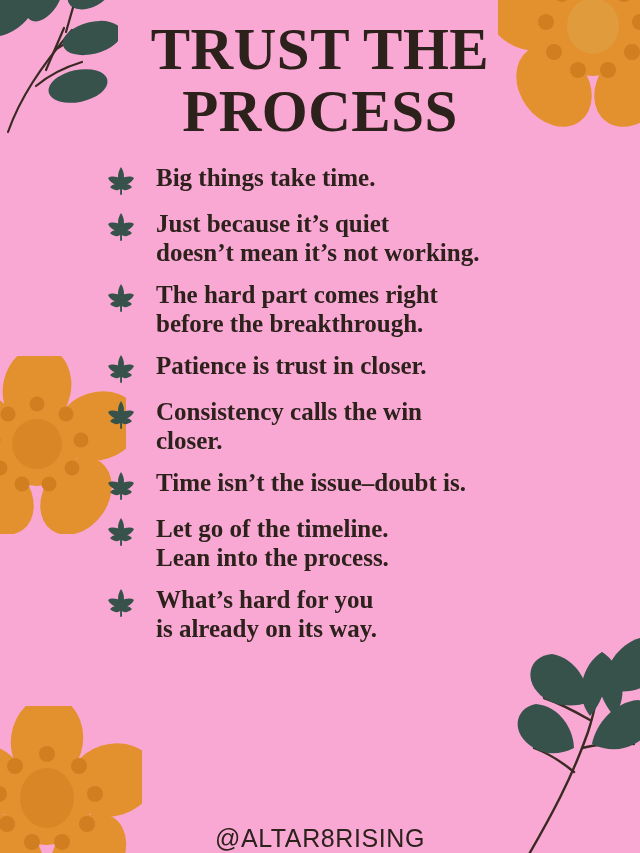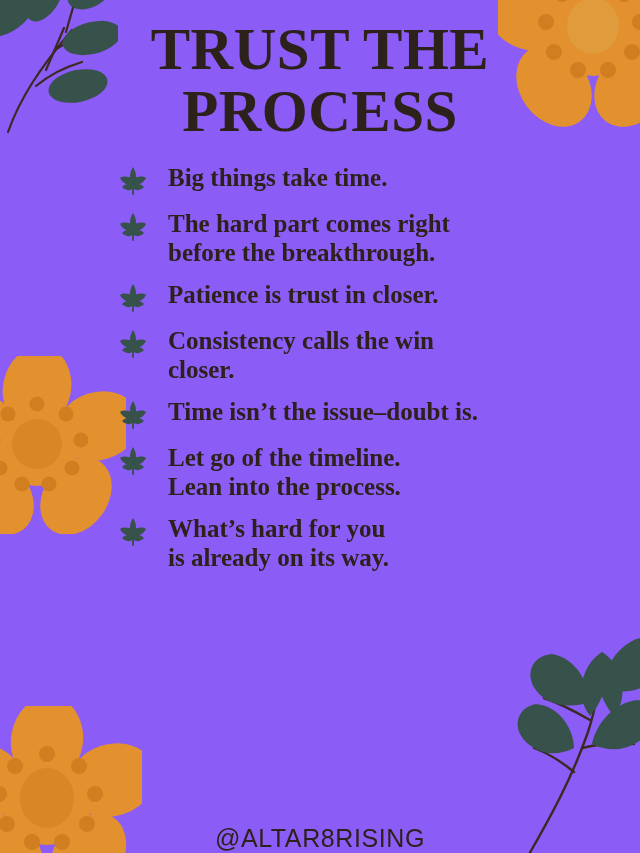"TRUST THE" #poster { background: #8b5cf6 -> #f9a8d4 }
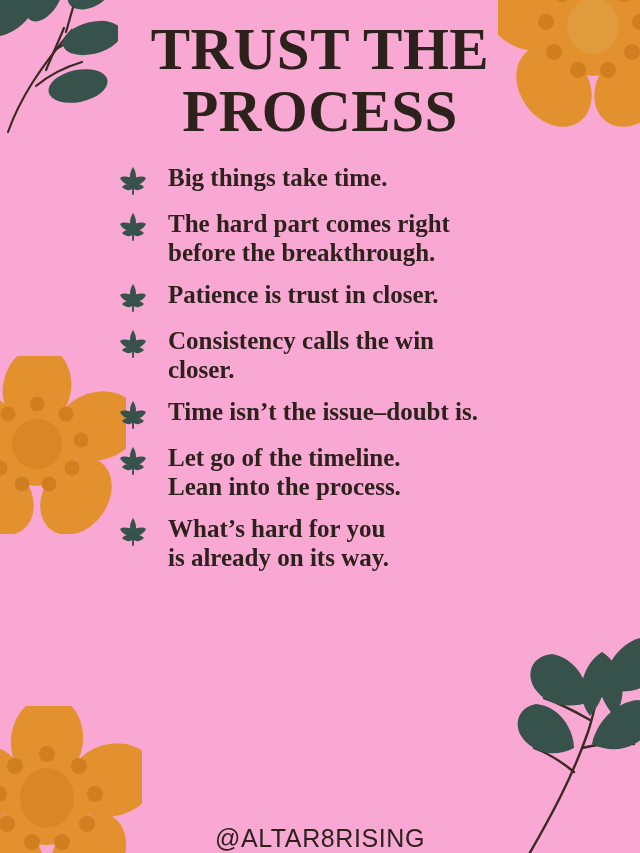"Big things take time." #quote-list { left: 120px -> 108px }
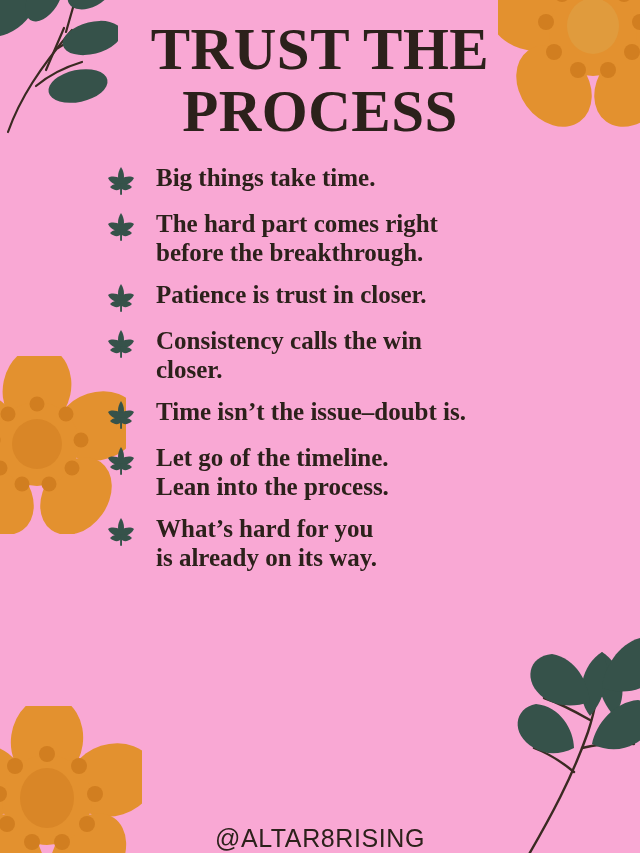"Just because it’s quiet" div.quote-item { html: none -> <div> <span> <svg> <g> <path></path> <path></path> <path></path> <path></path> <path></path> <rect></rect> </g> </svg> </span> <div> <span>Just because it’s quiet</span> <span>doesn’t mean it’s not working.</span> </div> </div> }
